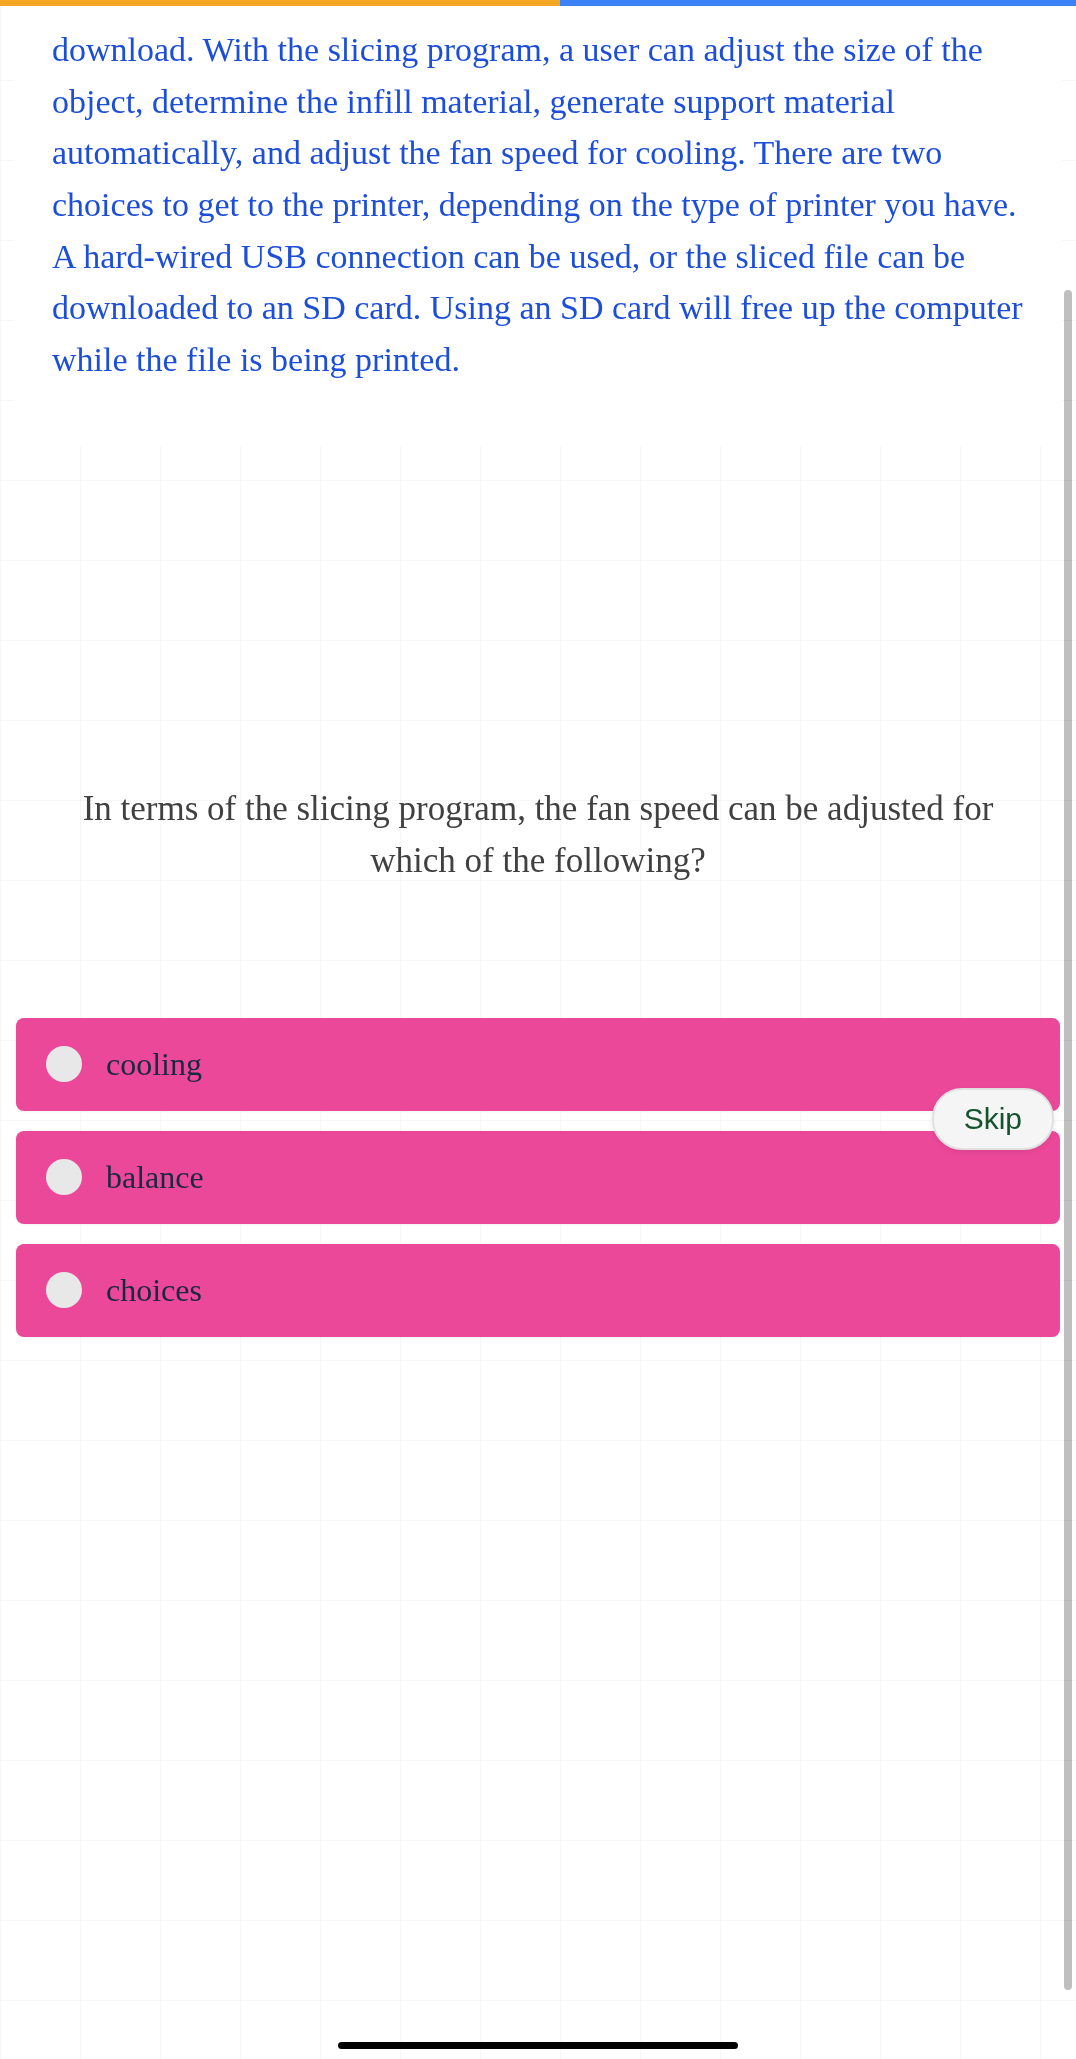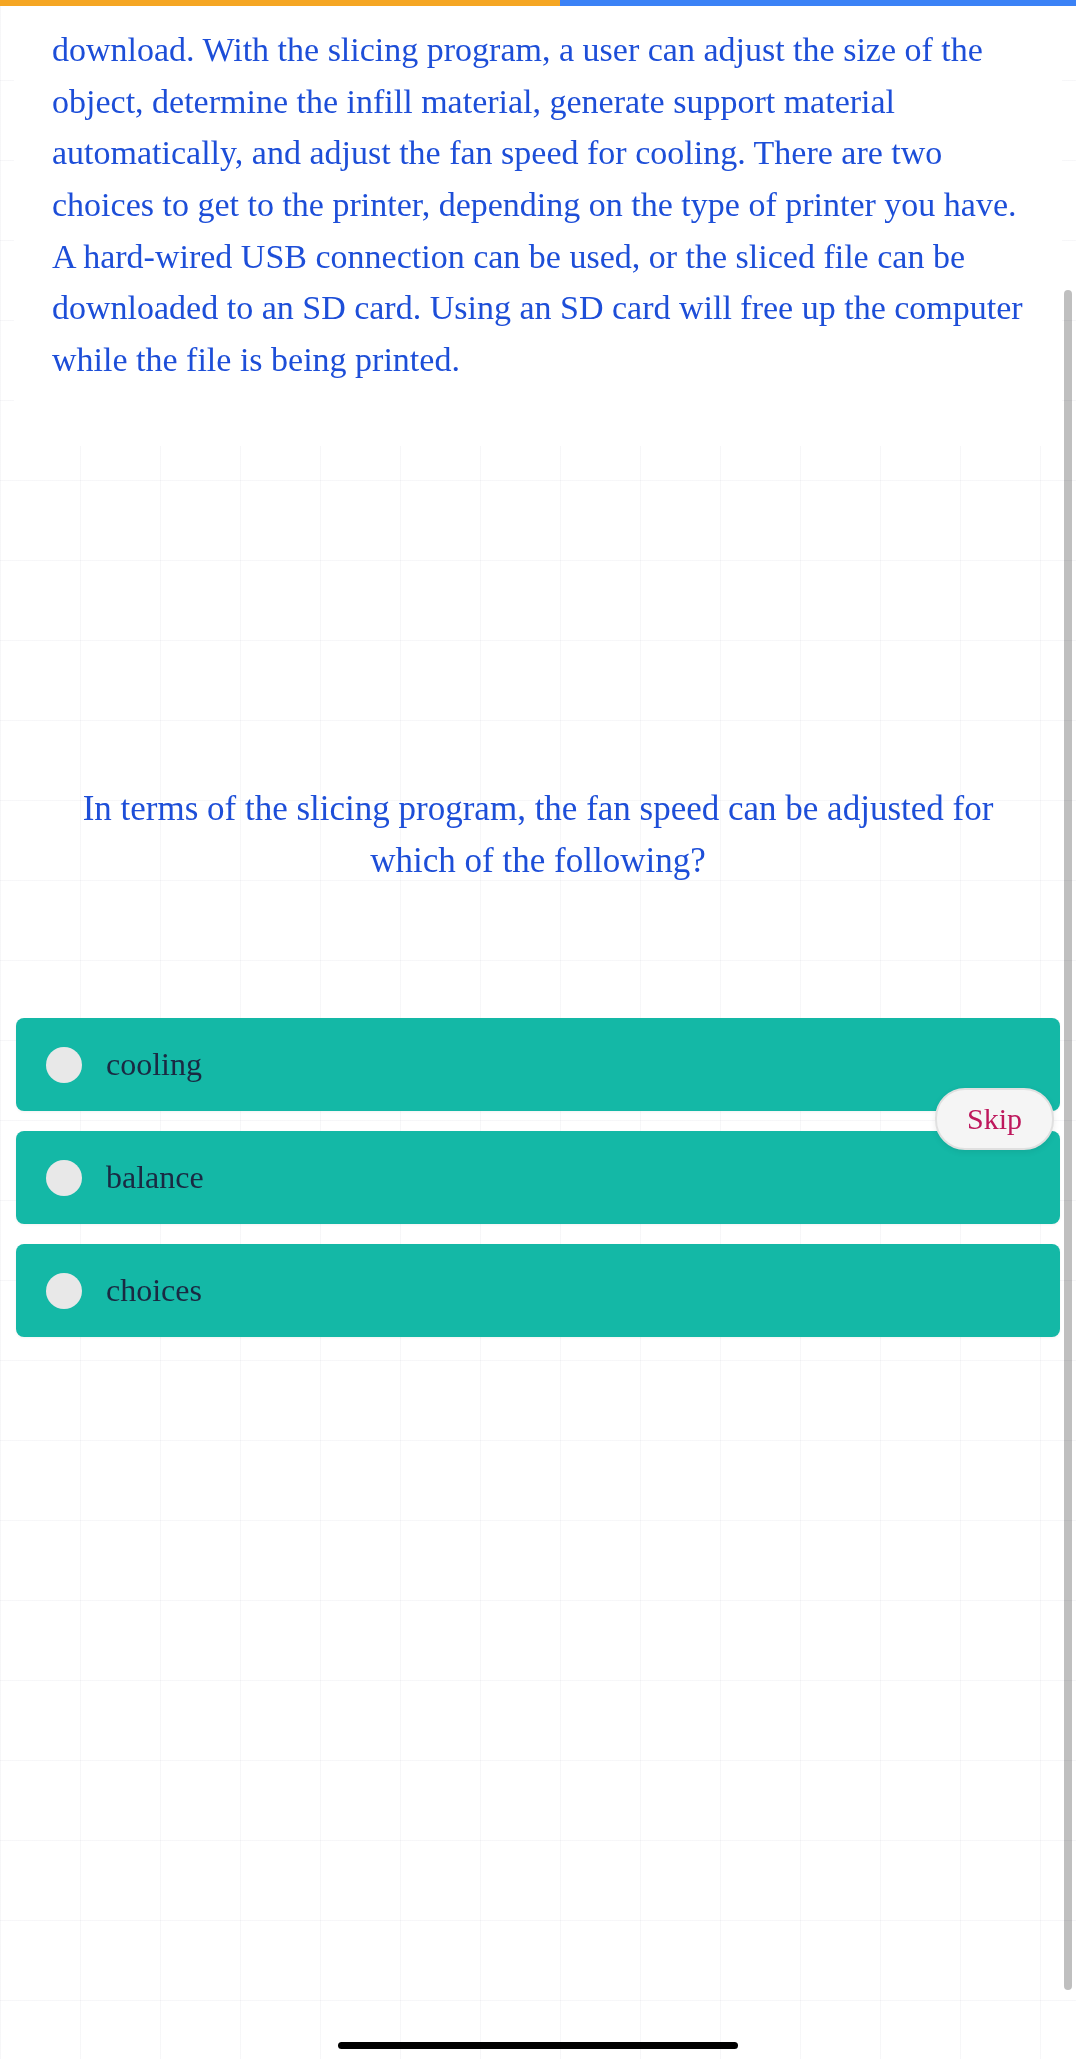"In terms of the slicing" .question-text { color: #1d4ed8 -> #404040 }
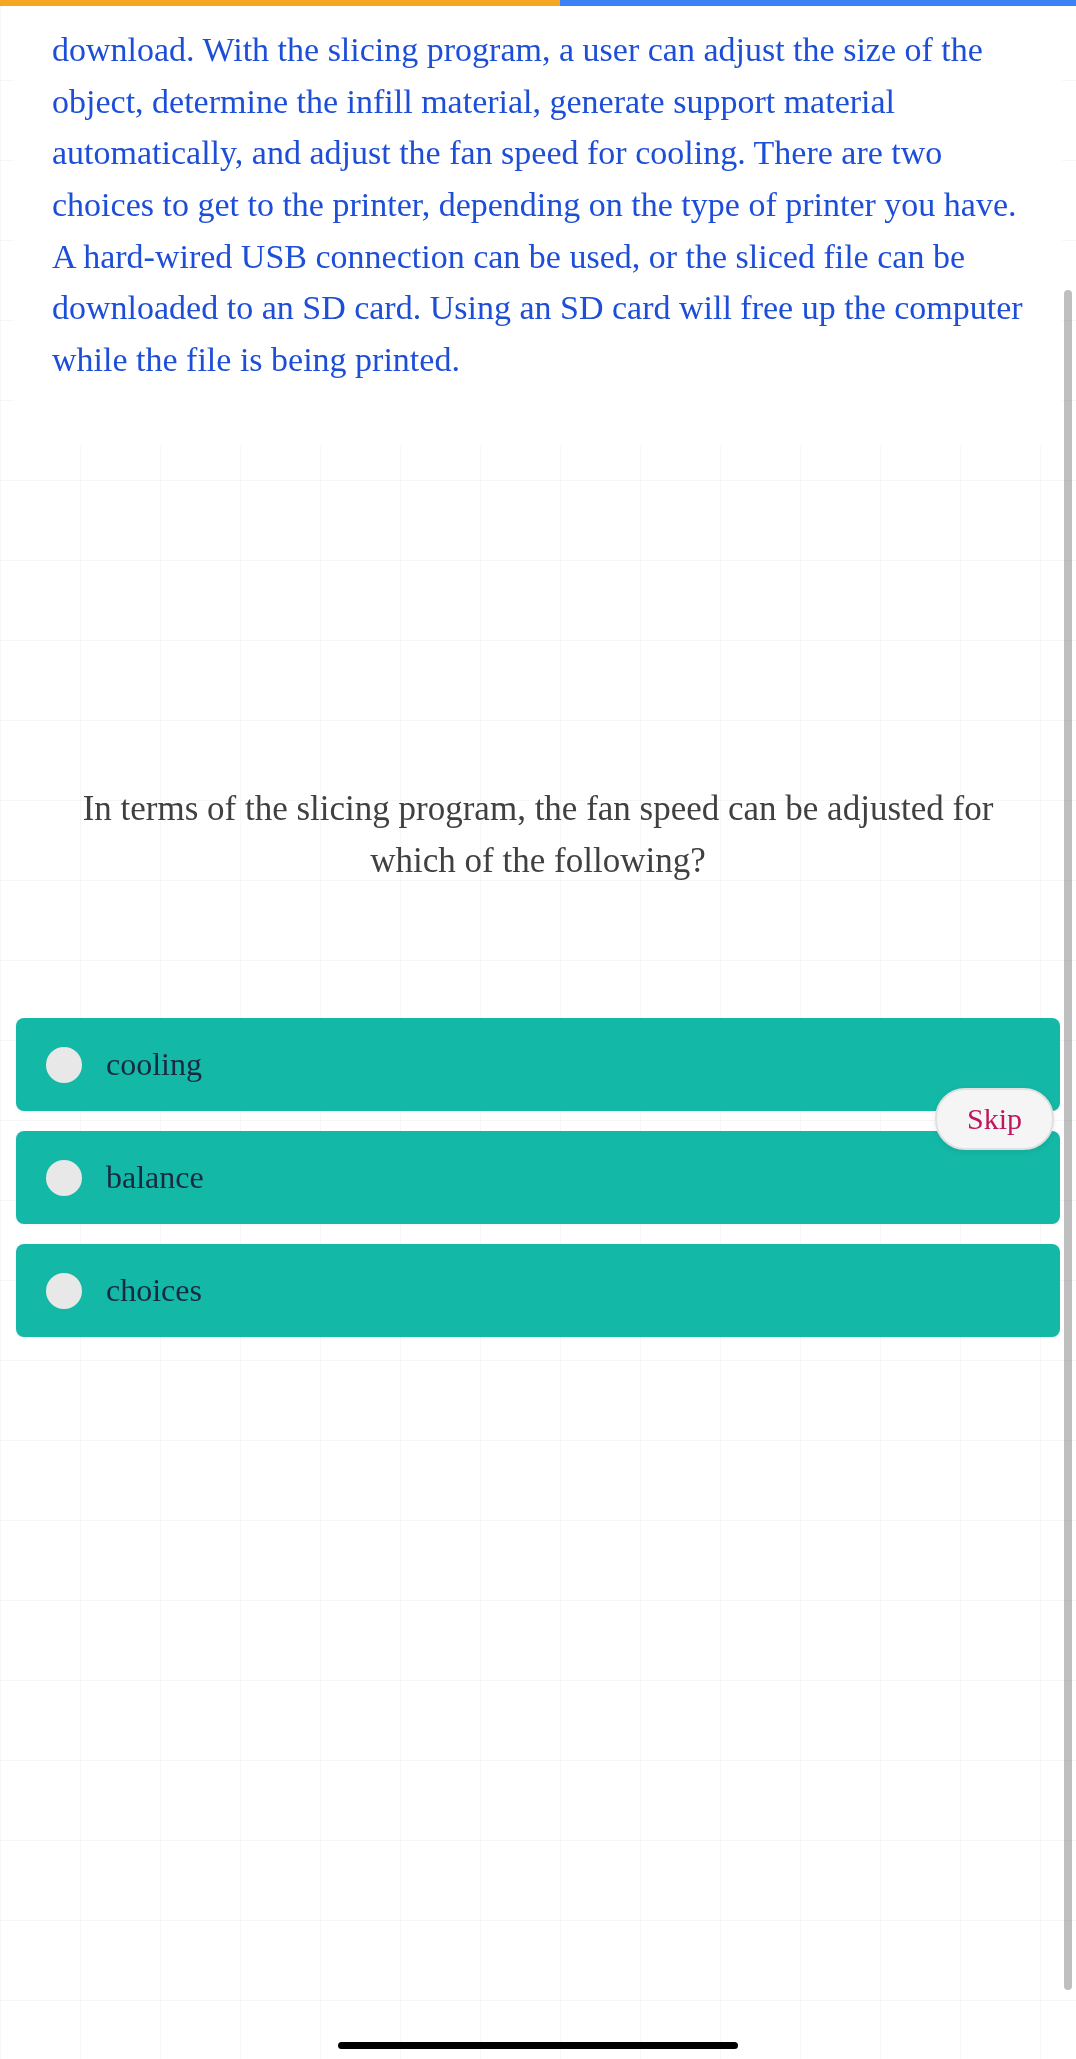"cooling" .option { align-items: flex-end -> center; background: #14b8a6 -> #ec4899 }
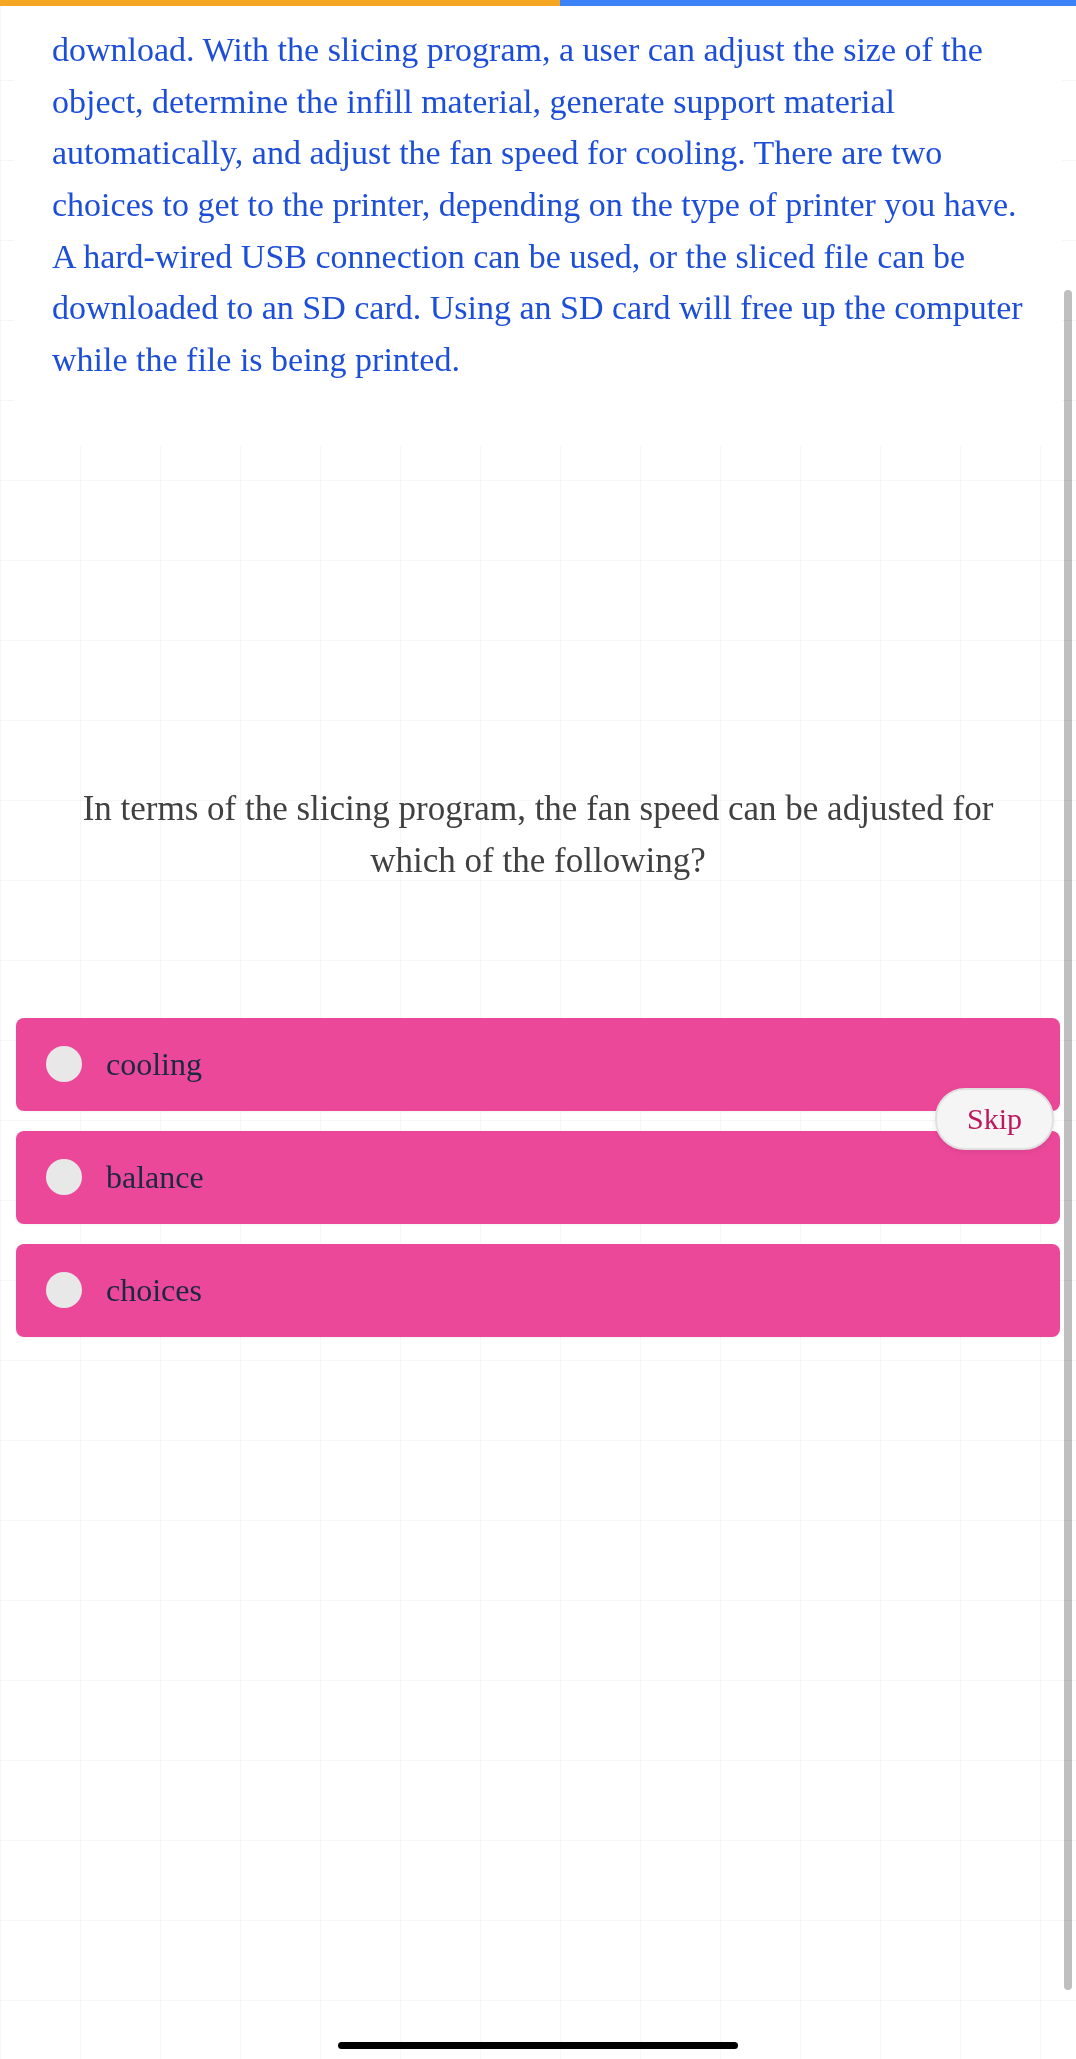"Skip" .skip-button { color: #be185d -> #14532d; font-family: Liberation Serif, serif -> Liberation Sans, sans-serif }
